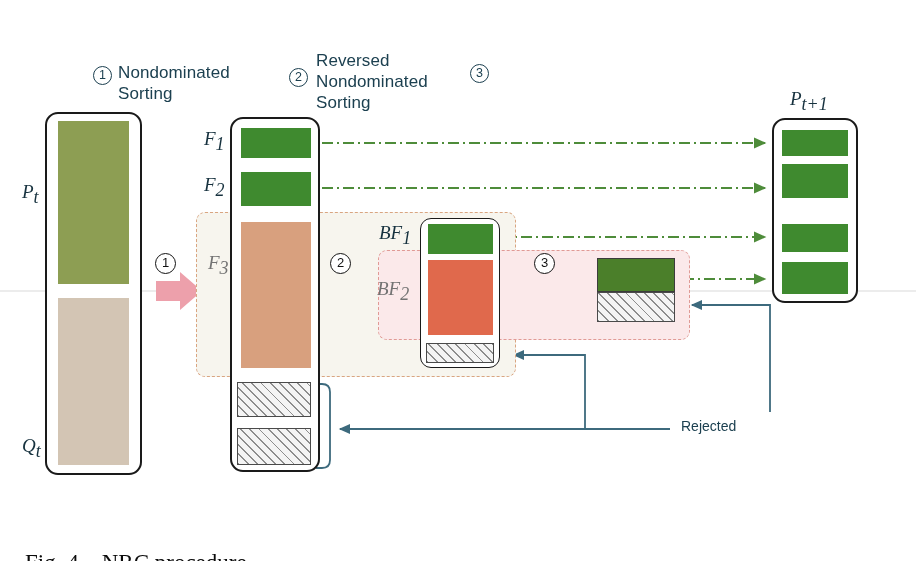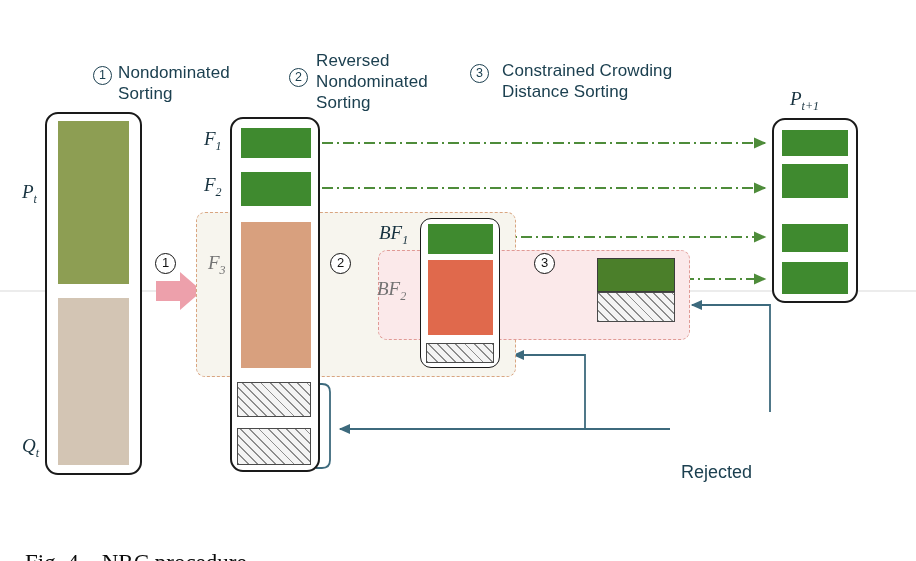"Constrained Crowding" div.step-head { html: <div>Constrained Crowding Distance Sorting</div> -> none }
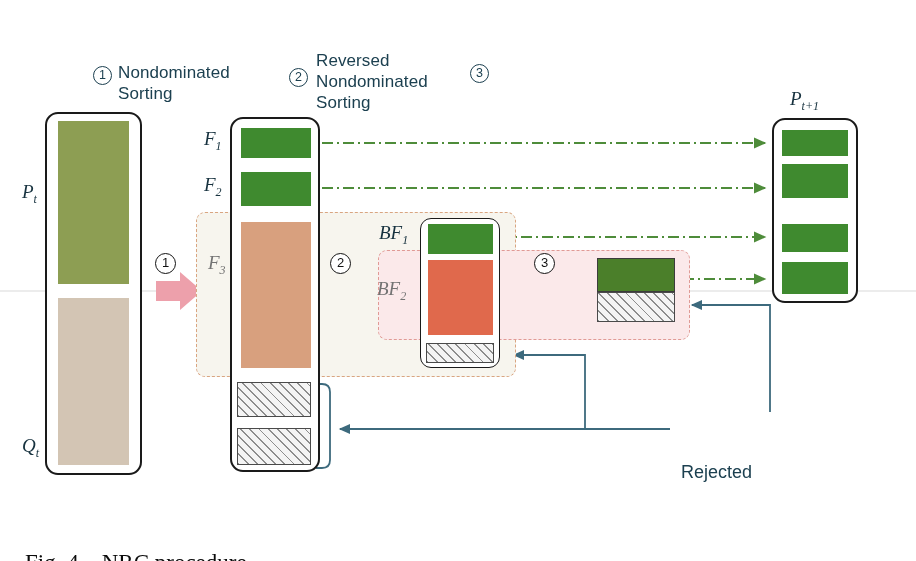"t+1" .mlabel sub { font-size: 12px -> 18px }
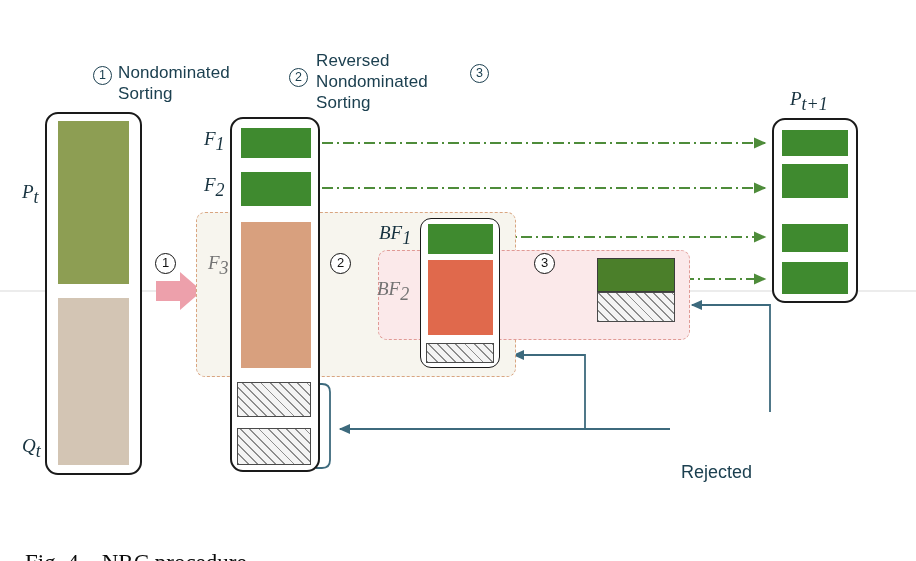"Rejected" .rejected { font-size: 18px -> 14px; margin-top: 44px -> none }
